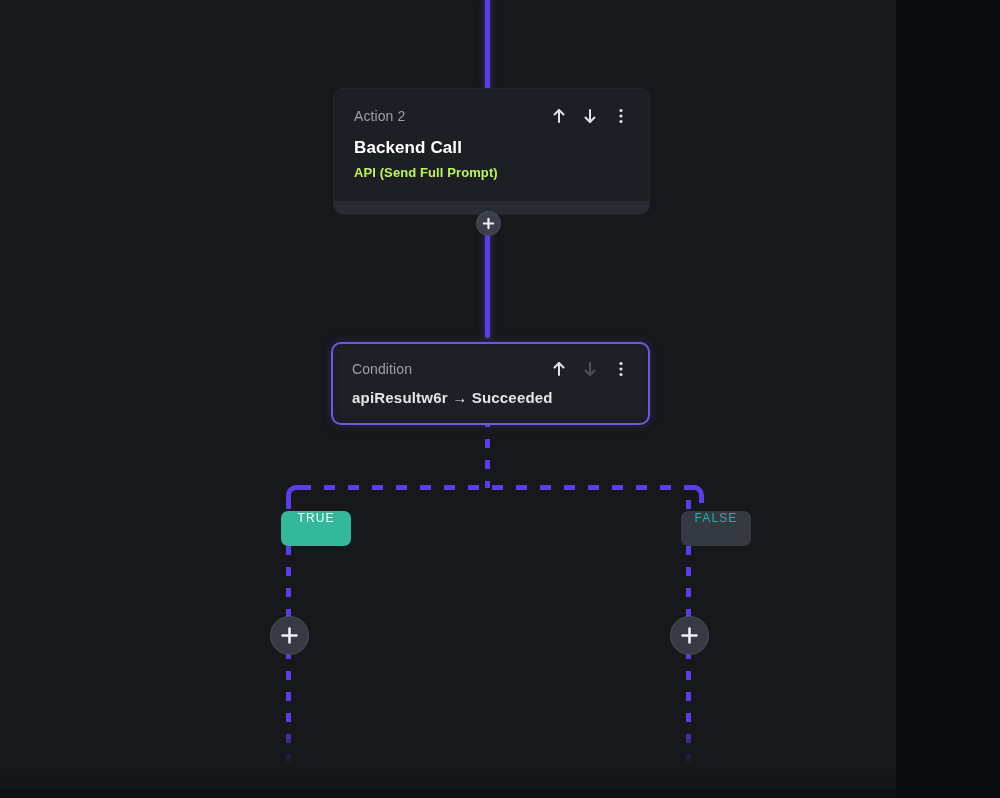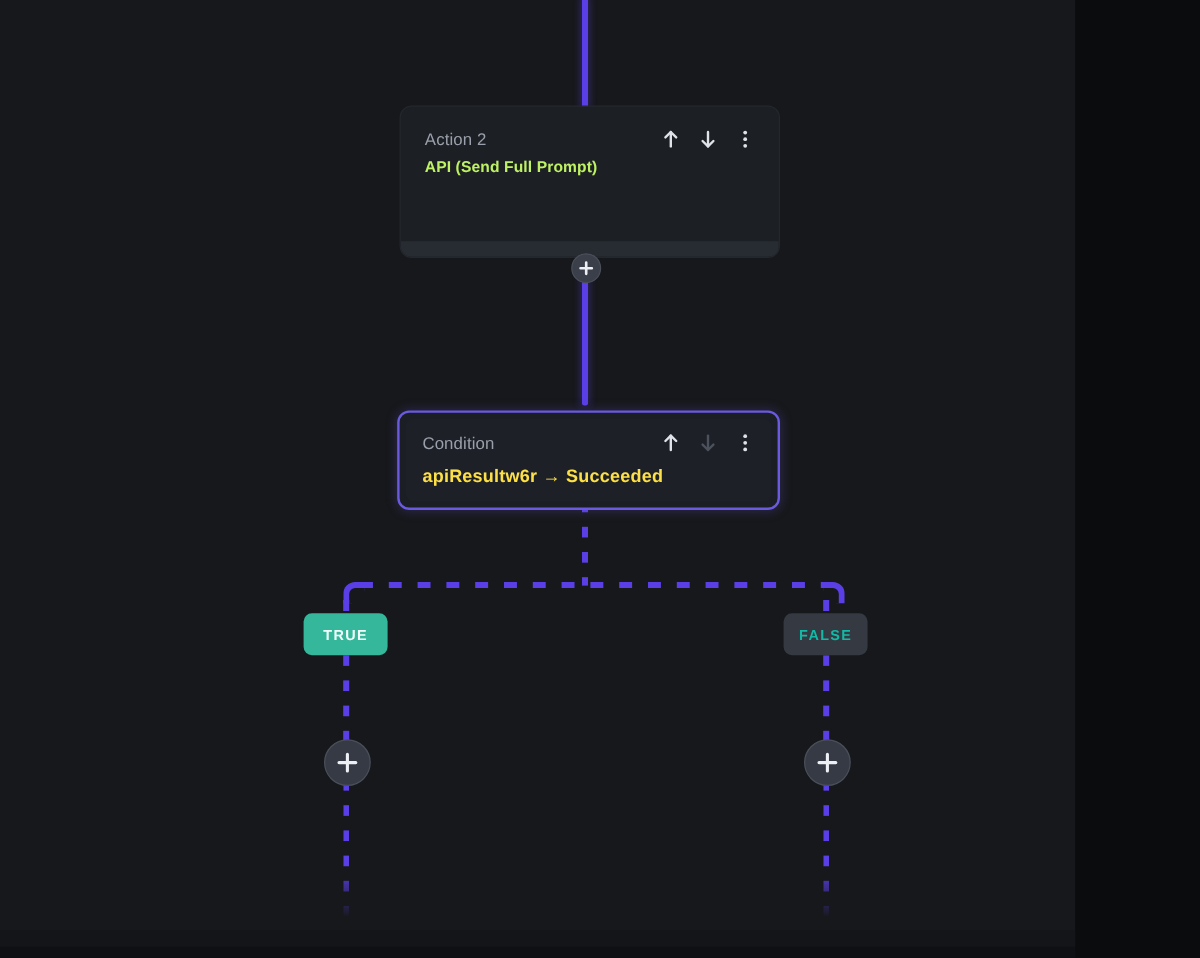"Backend Call" div.node-title { html: none -> <div>Backend Call</div> }
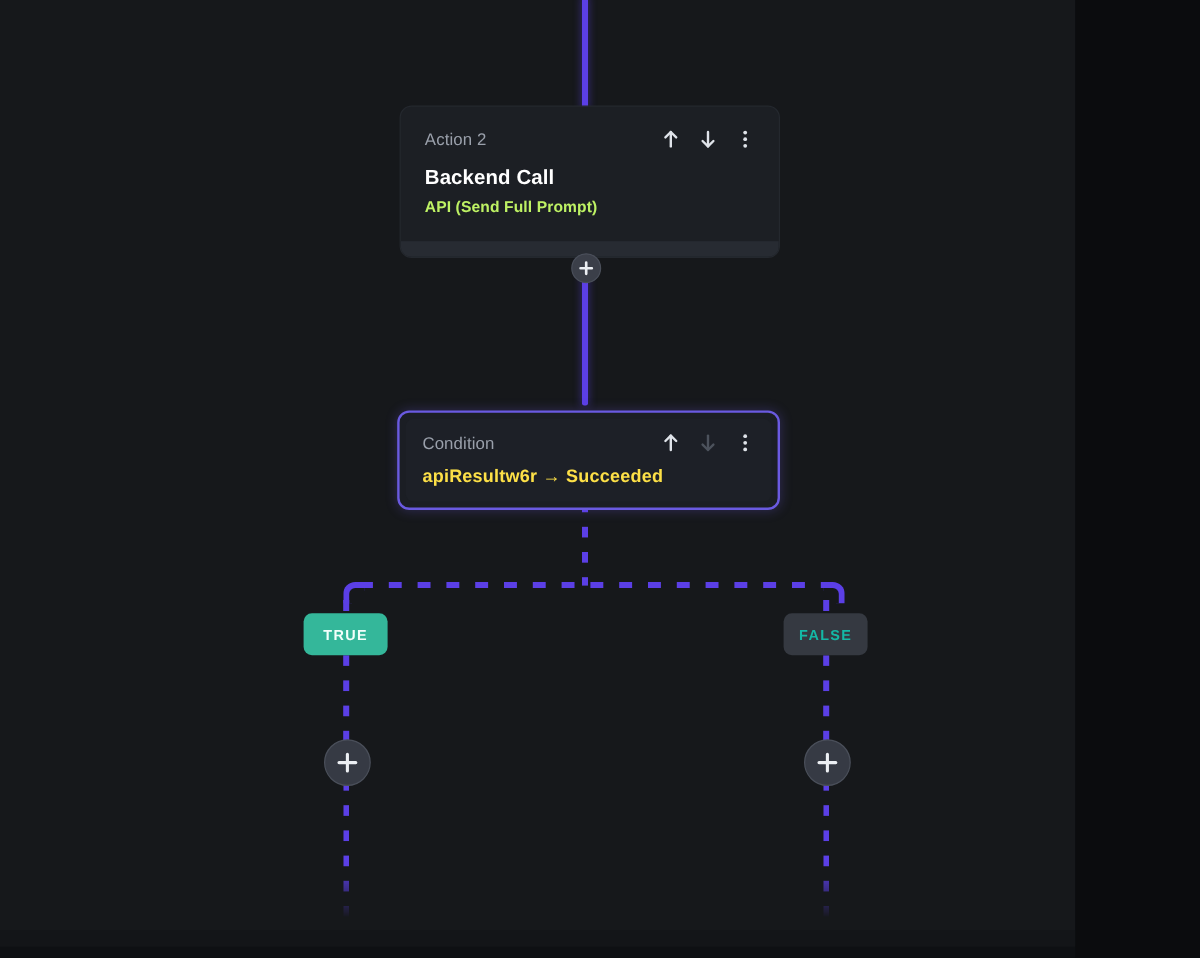"apiResultw6r → Succeeded" .cond-expr { color: #fde047 -> #e5e5e5 }
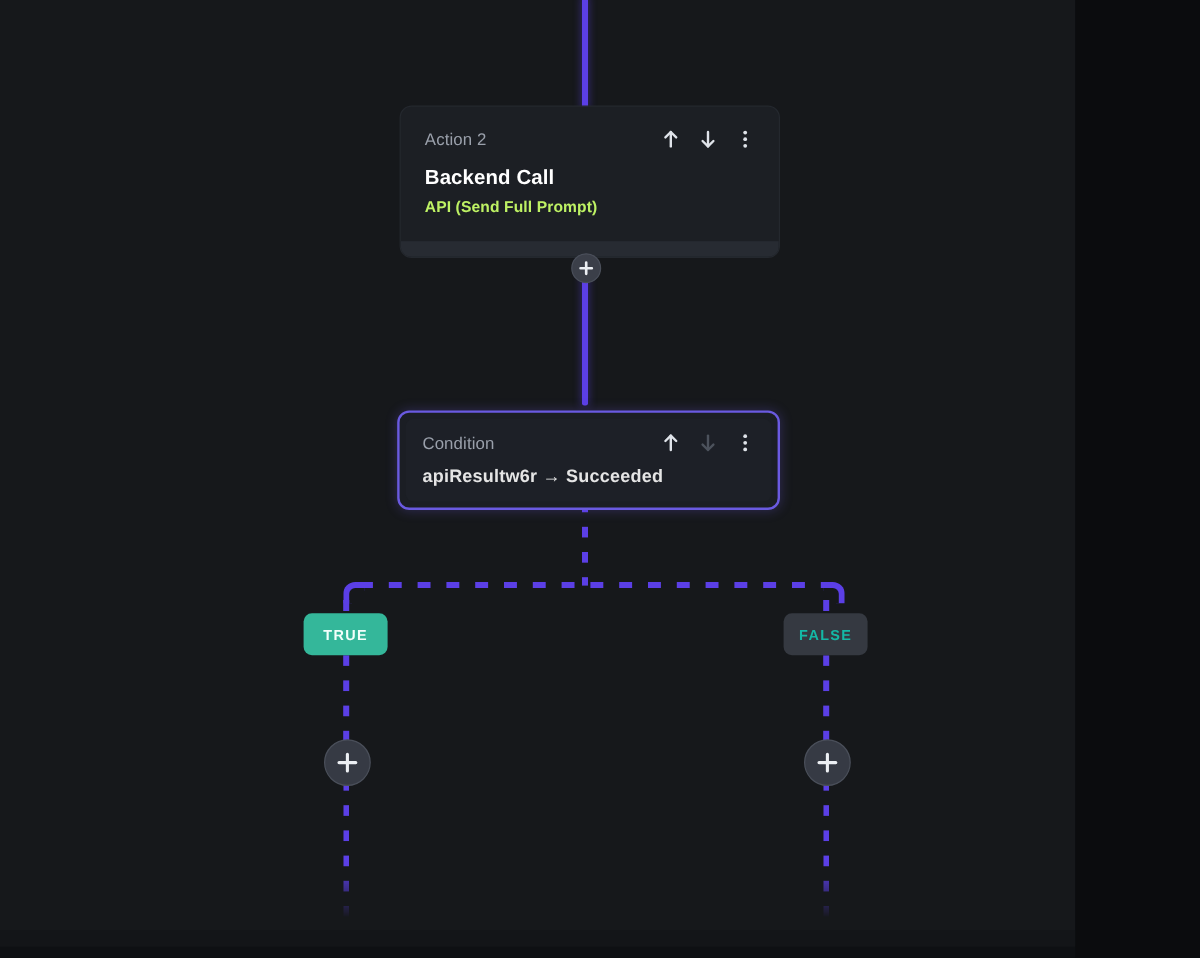"TRUE" .badge { align-items: center -> none; font-weight: bold -> normal; margin-left: none -> 28px }
